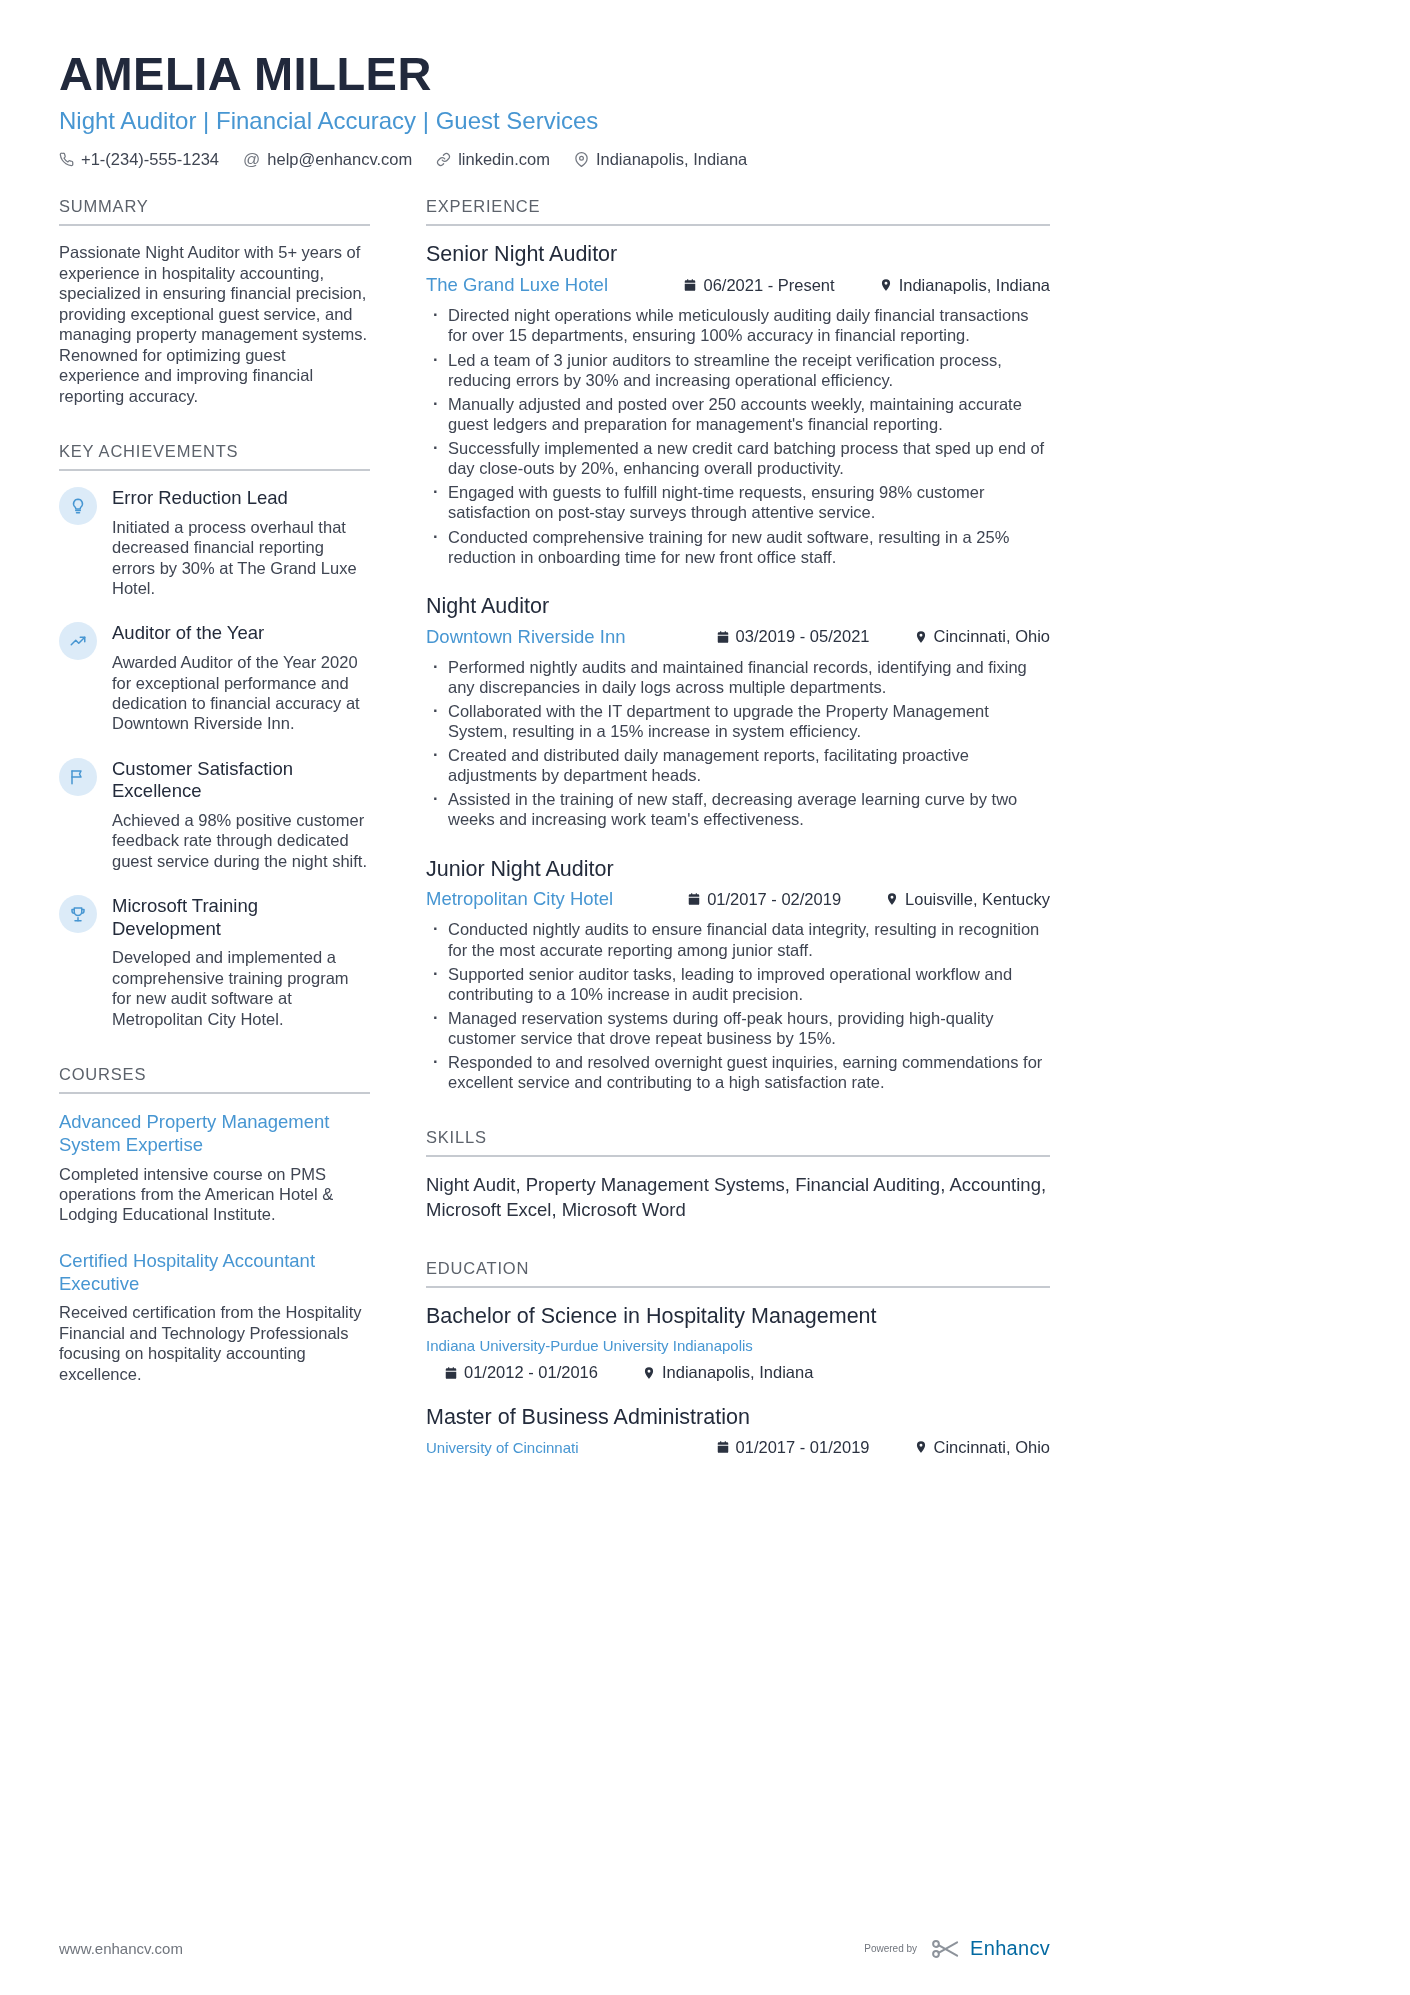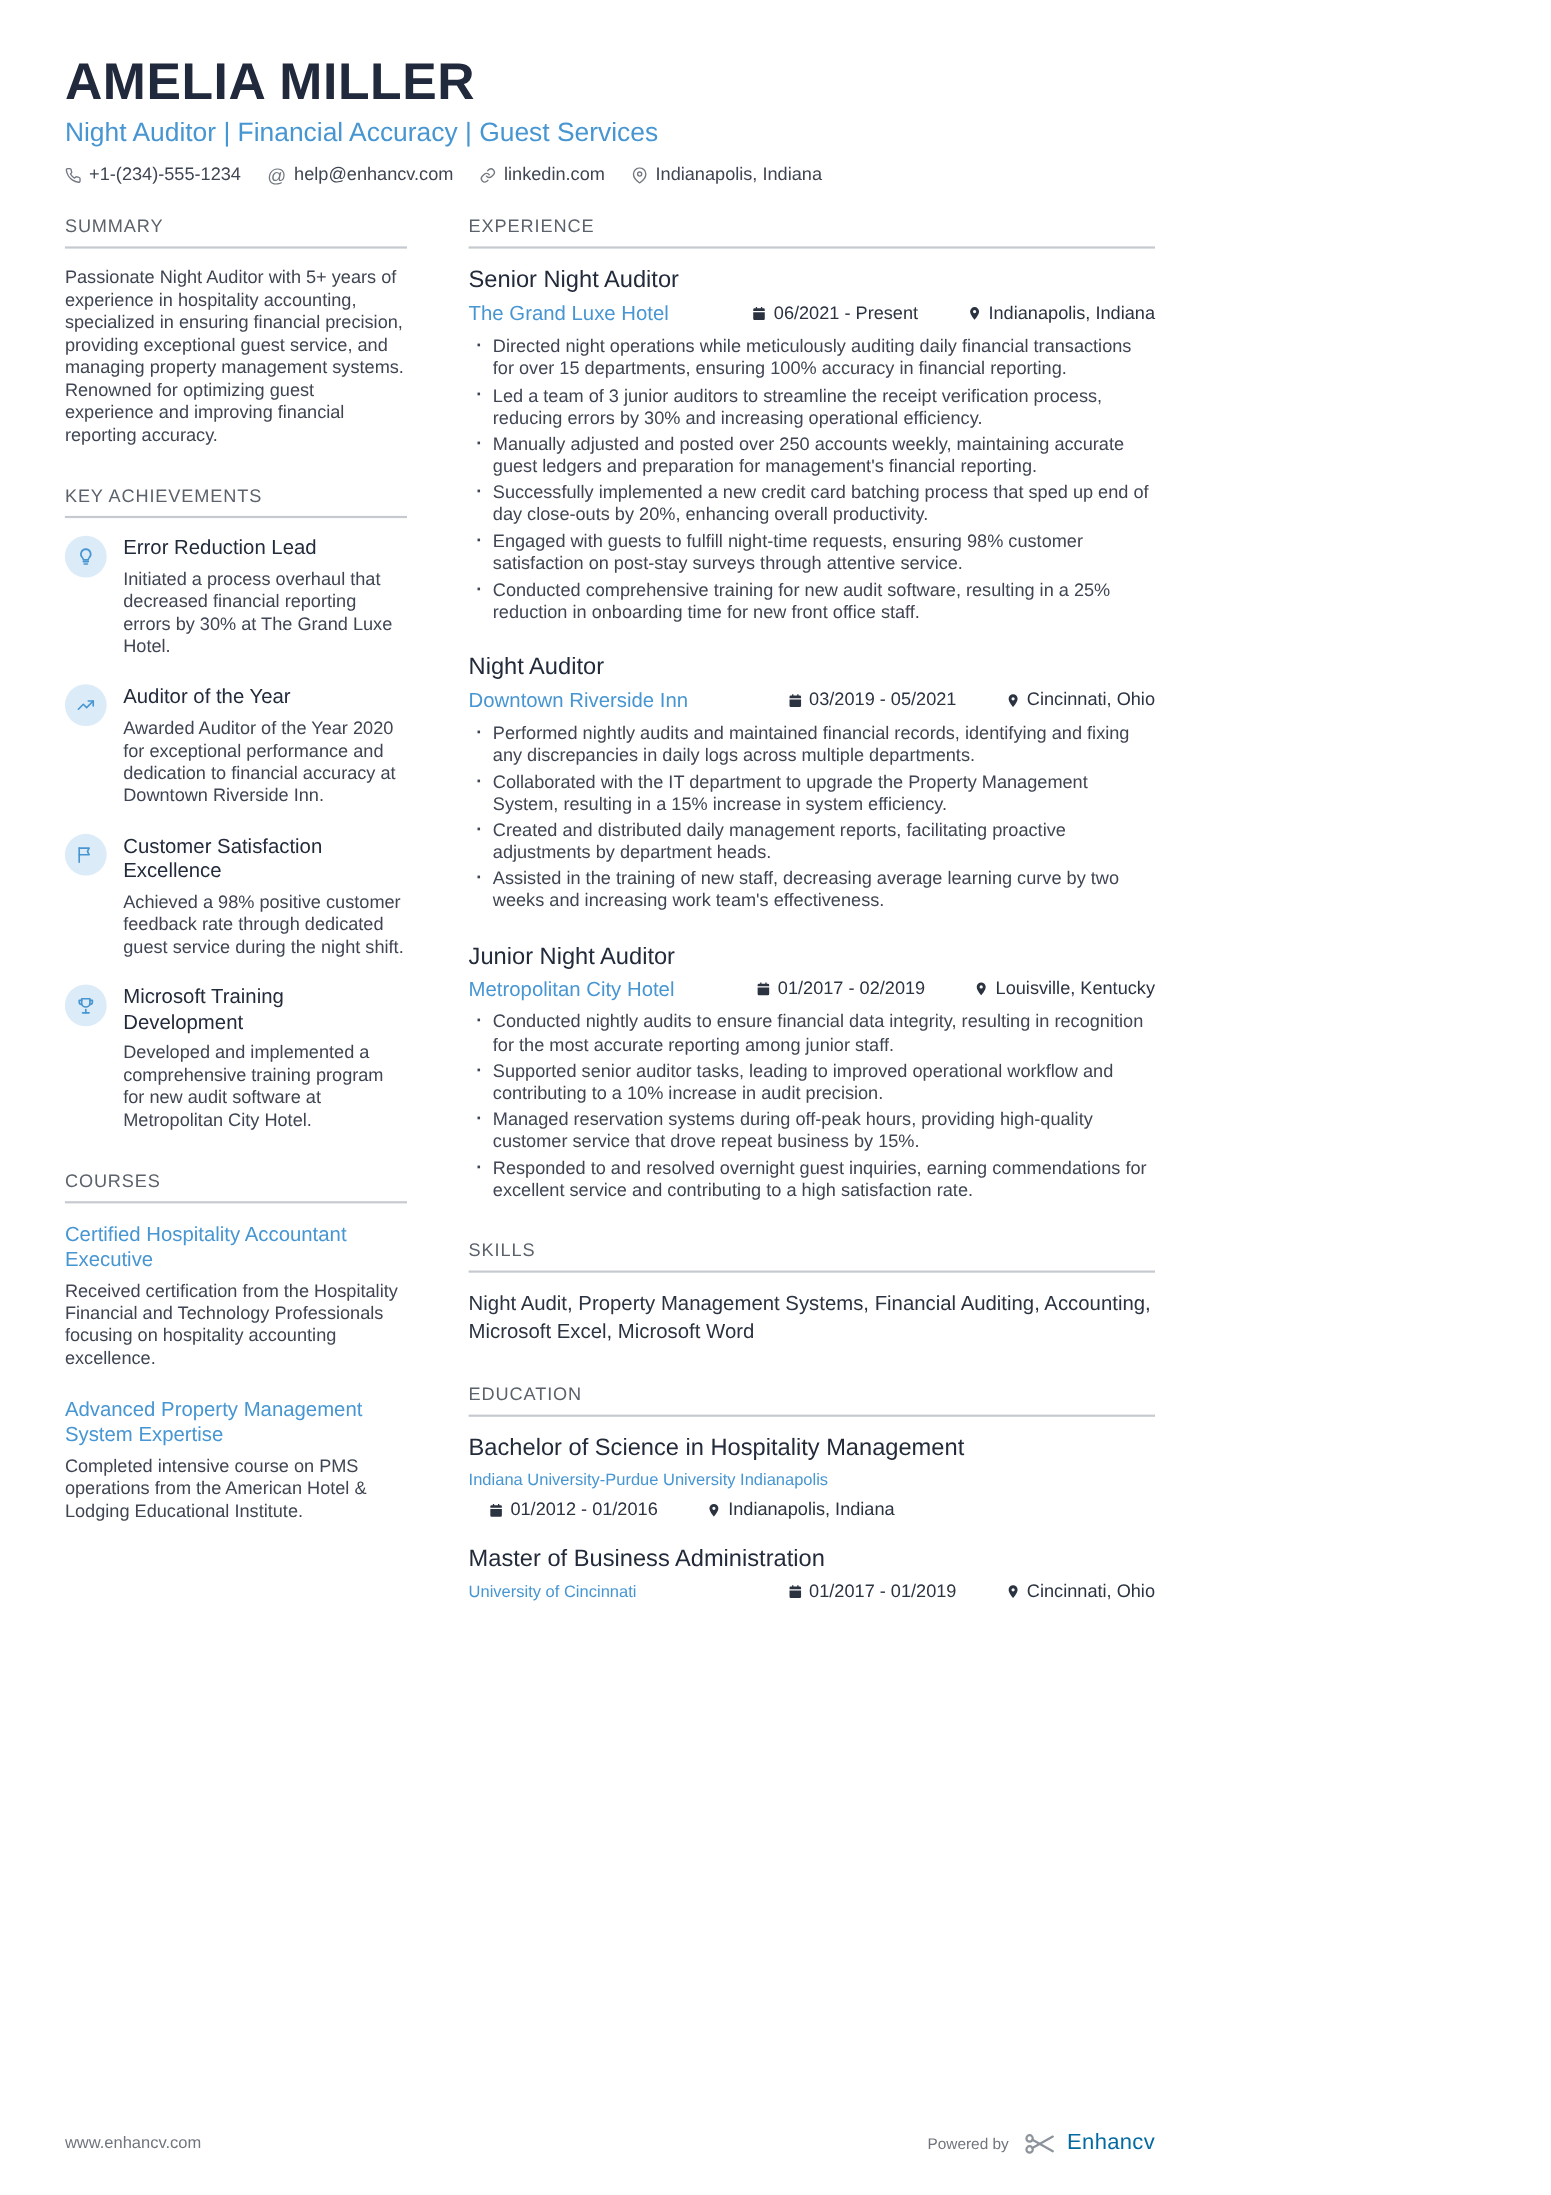"Certified Hospitality Accountant" div.course { order: before "Advanced Property Management System" -> after "Advanced Property Management System" }
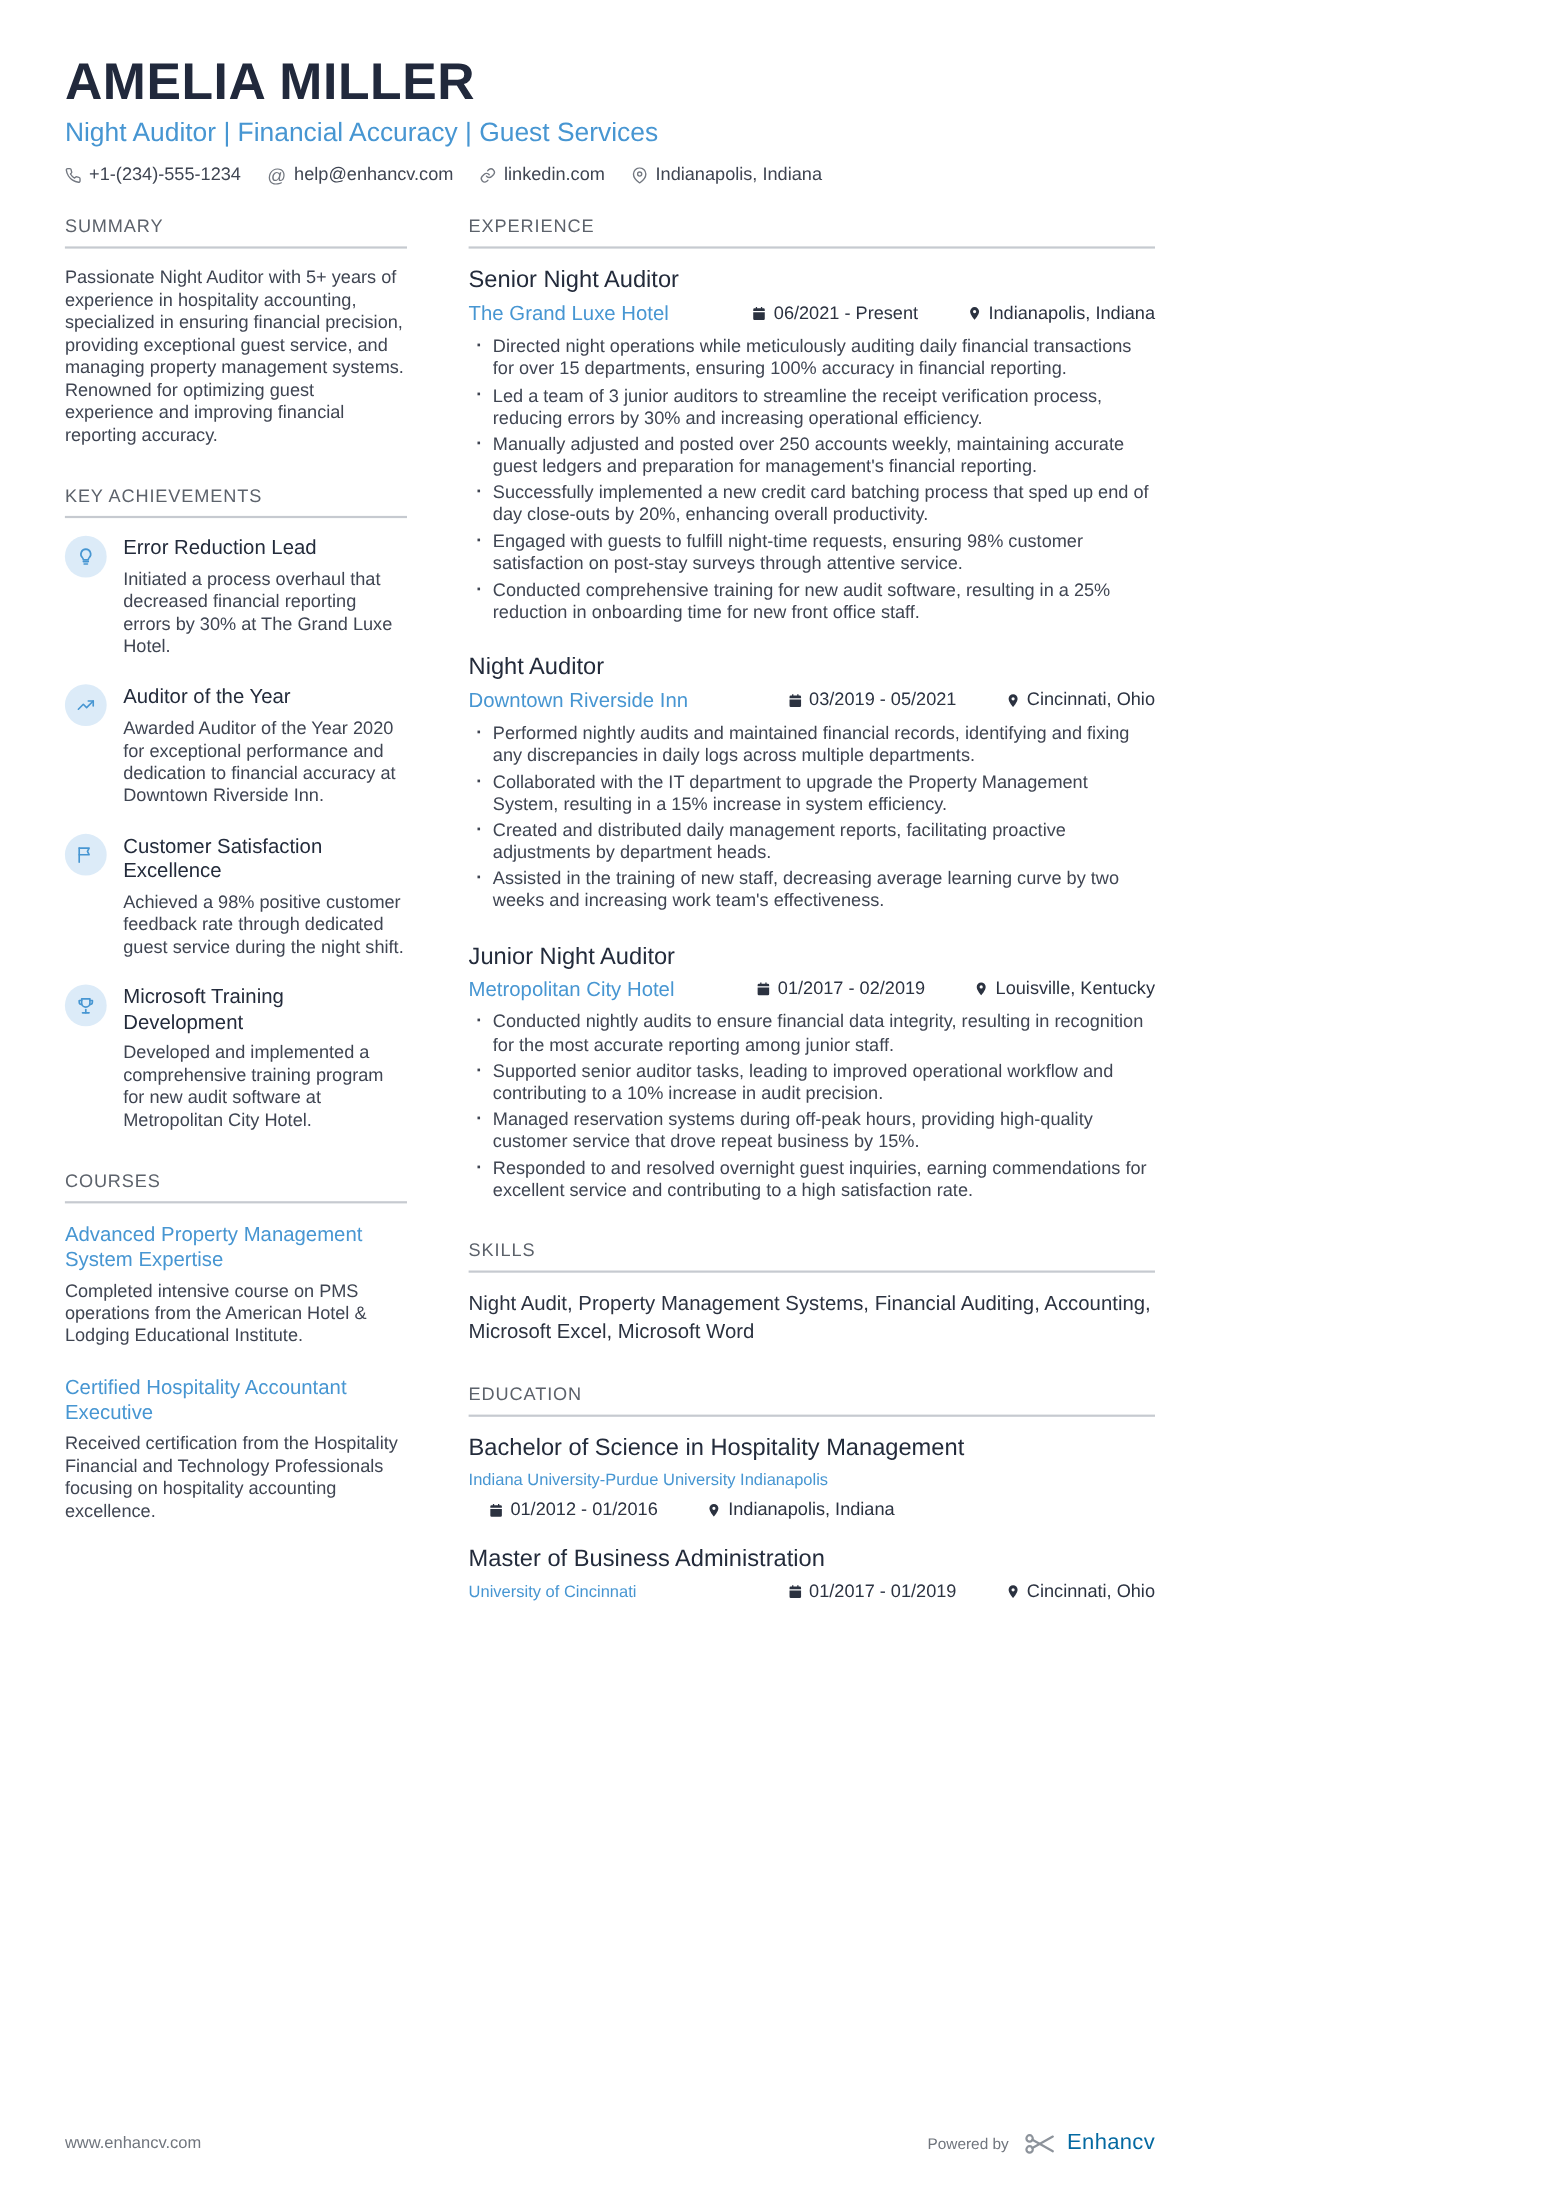"Powered by" .powered-by { font-size: 14px -> 10px }
